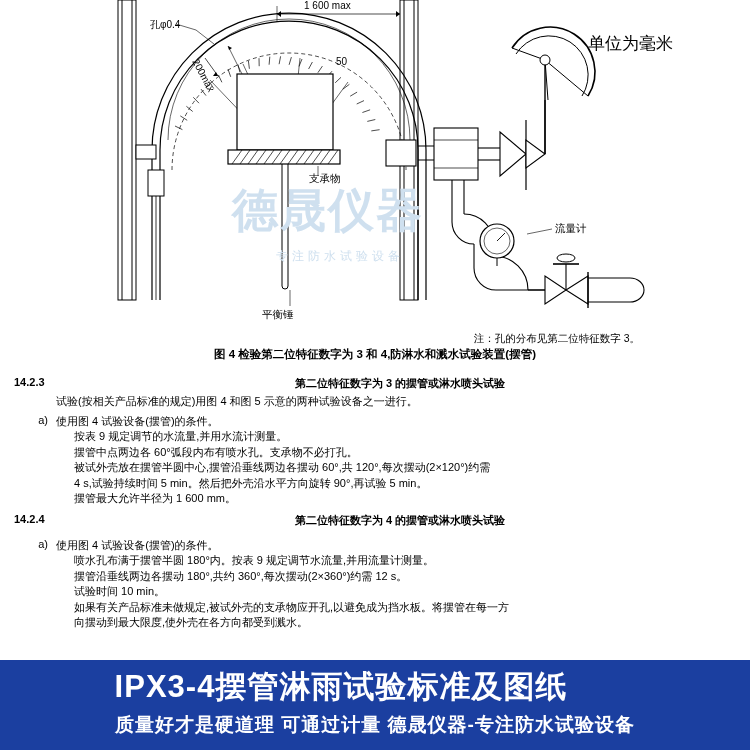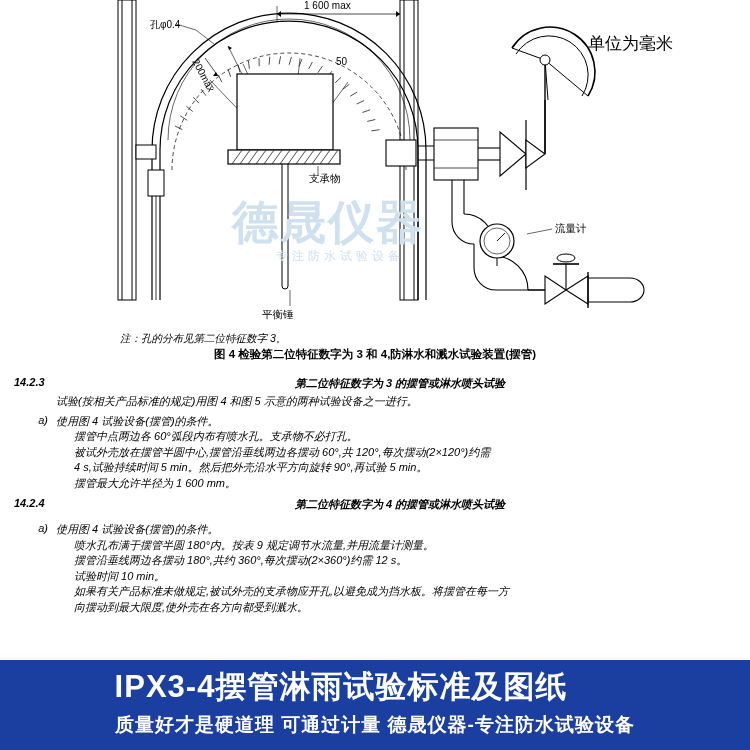"德晟仪器" .wm { top: 192px -> 180px }
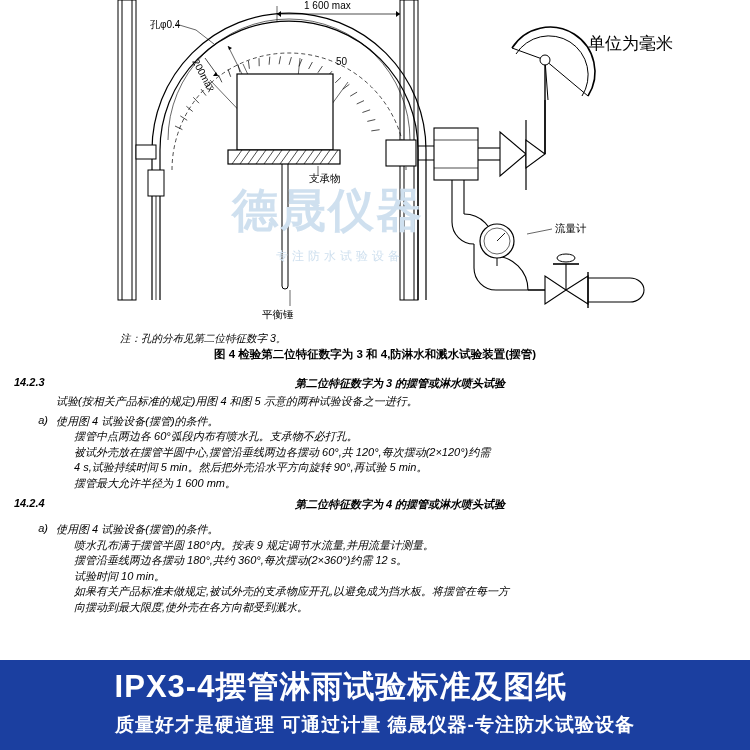"注：孔的分布见第二位特征数字 3。" .fig-note { font-style: italic -> none; text-align: left -> right }
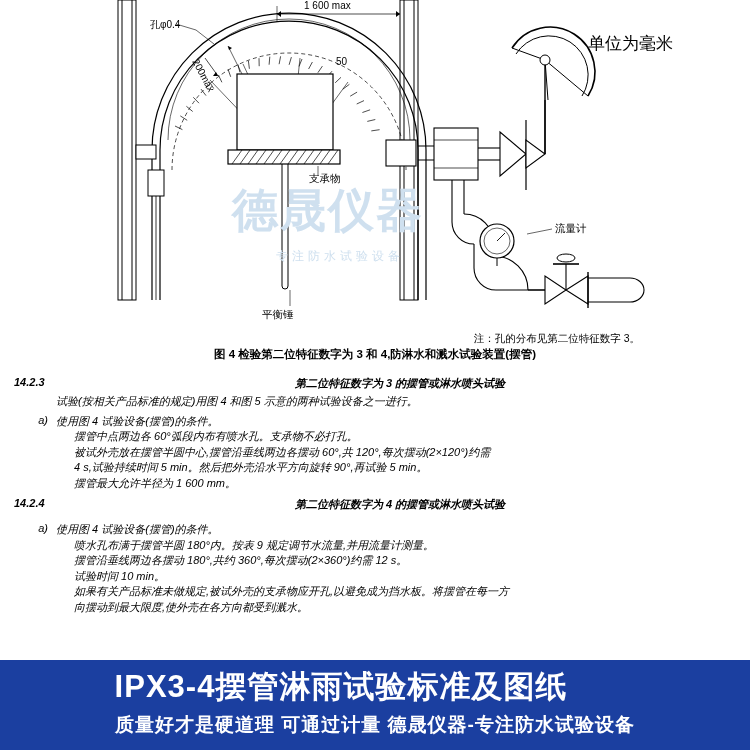"14.2.3" .sec { font-style: italic -> none }
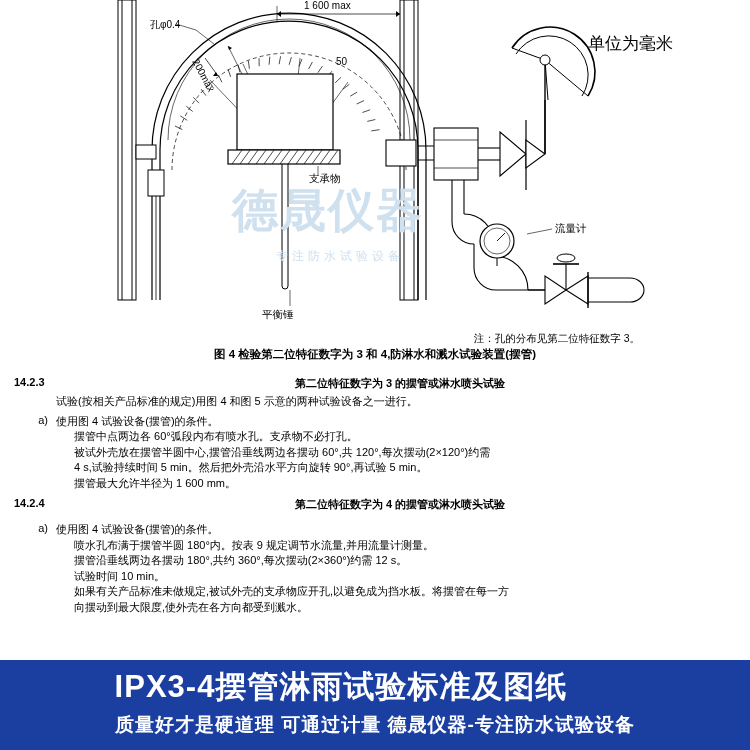"按表 9 规定调节的水流量,并用水流计测量。" div.item-line { html: none -> <div>按表 9 规定调节的水流量,并用水流计测量。</div> }
